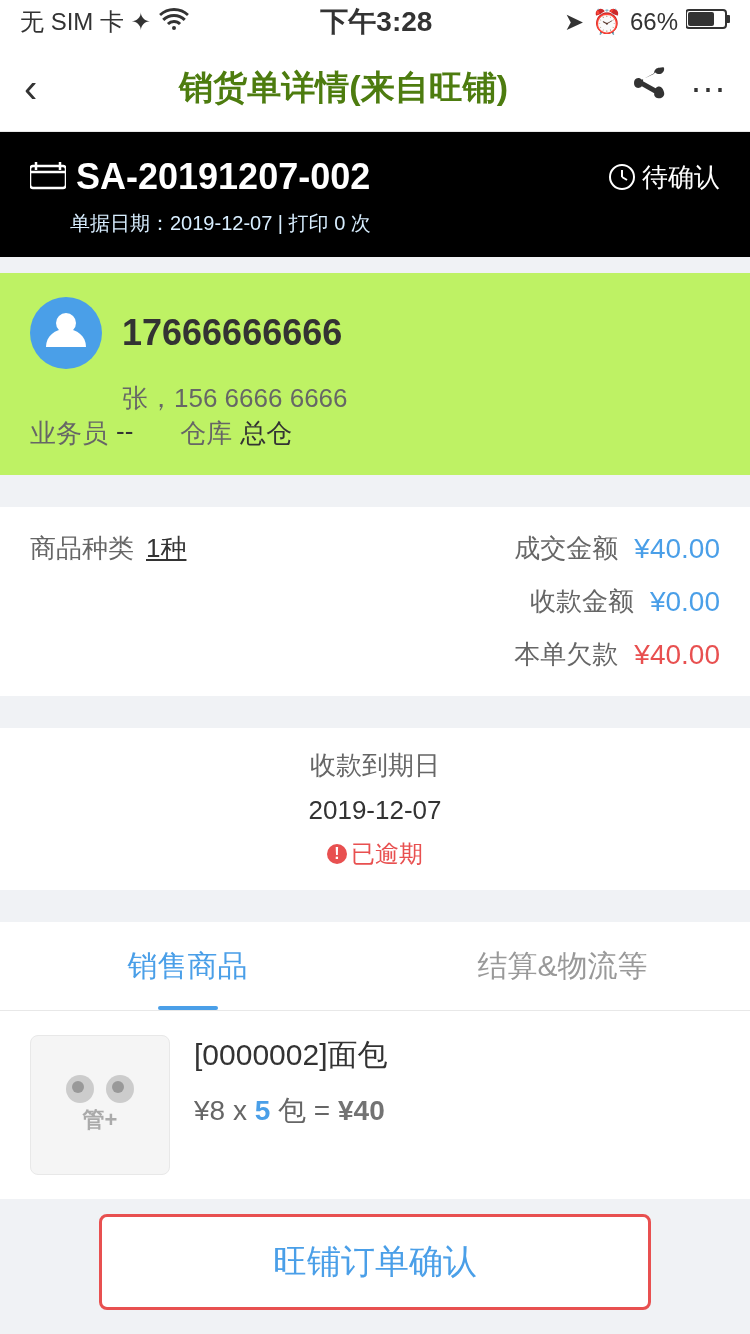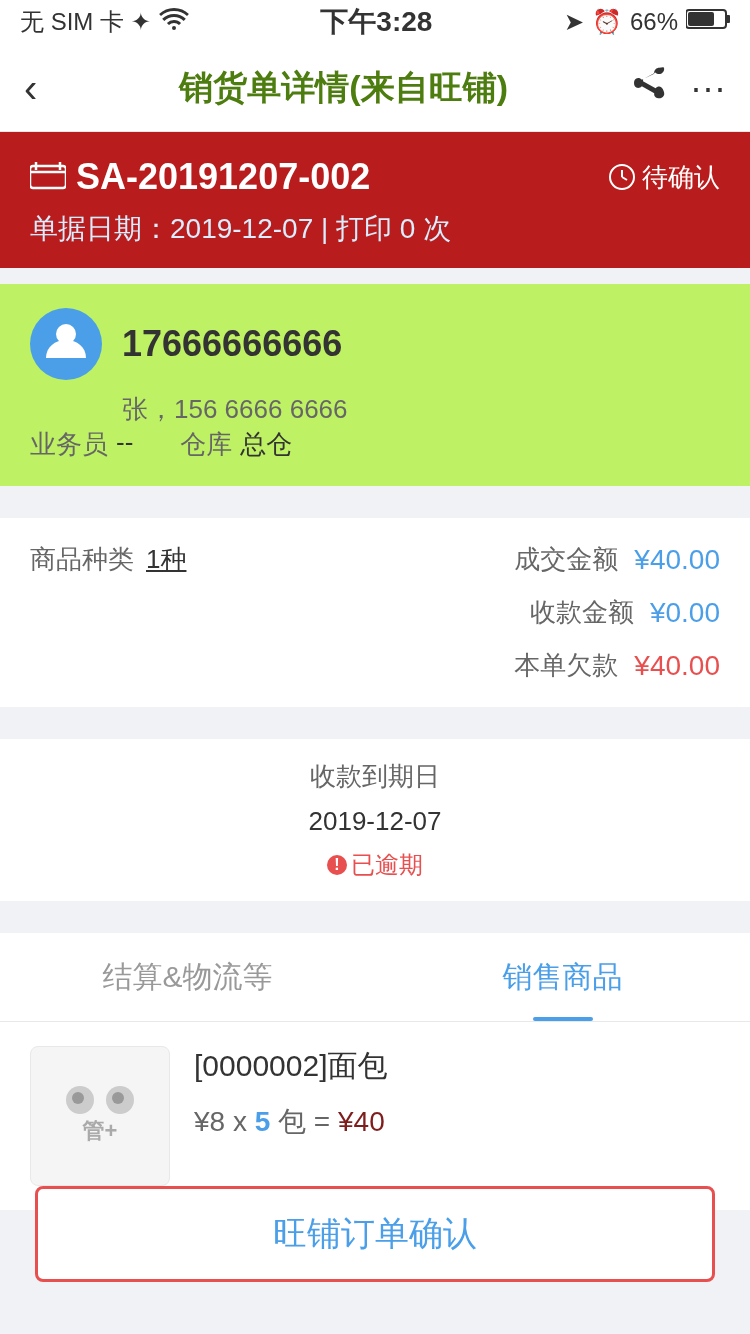"SA-20191207-002" .order-header { background: #b91c1c -> #000000 }
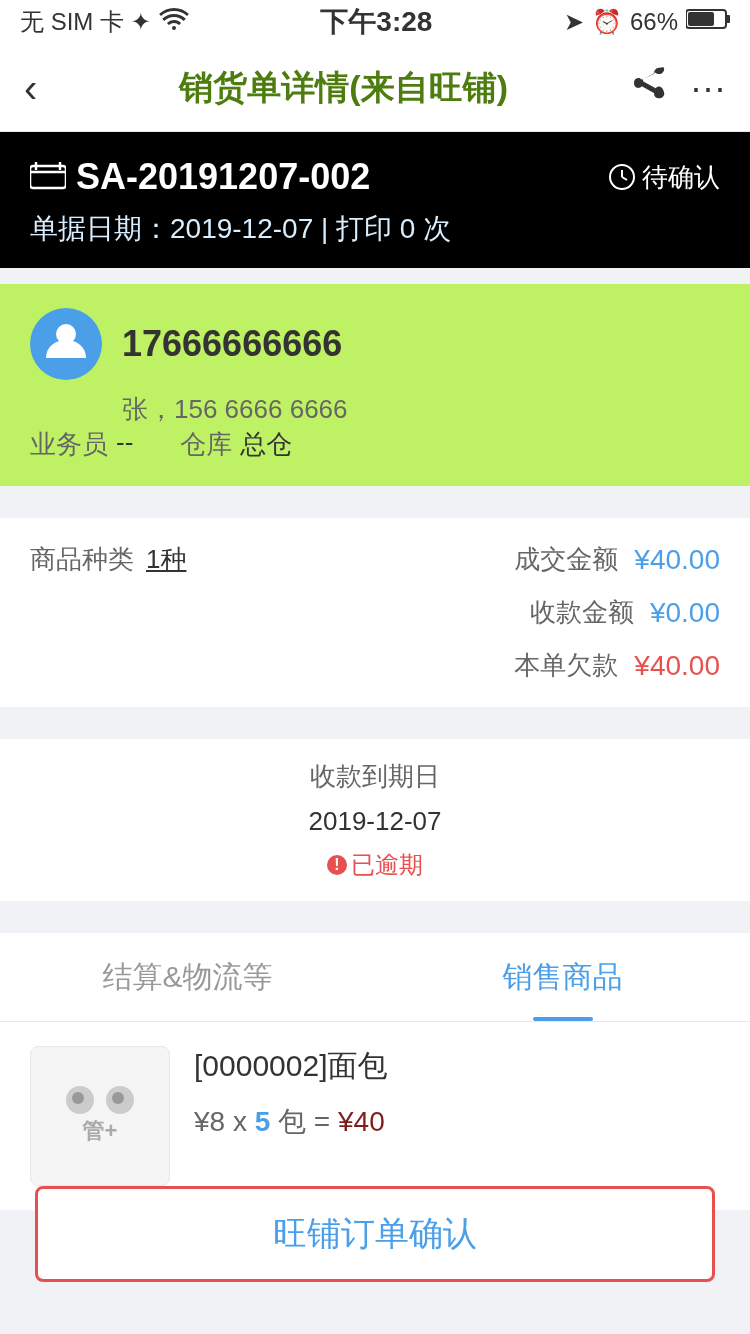"单据日期：2019-12-07 | 打印 0 次" .order-date { font-size: 28px -> 20px; margin-left: none -> 40px }
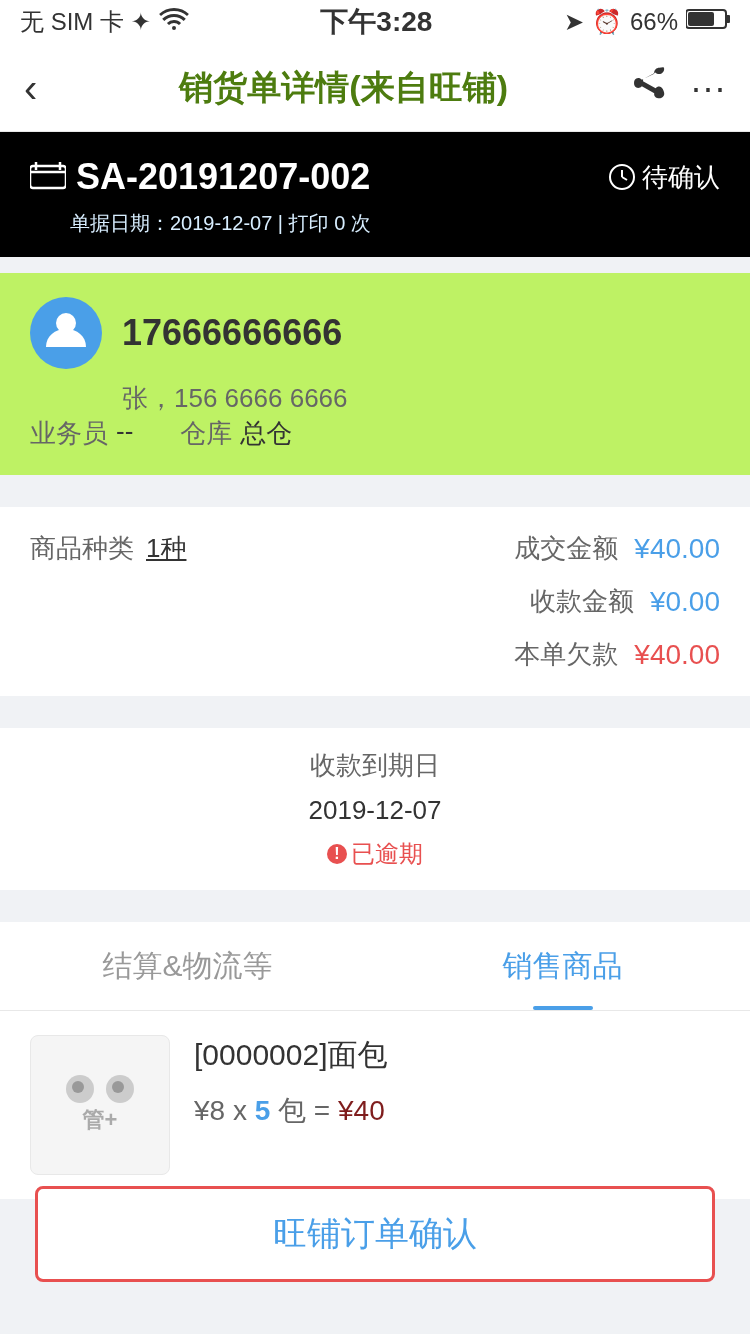"结算&物流等" div.tab { order: before "销售商品" -> after "销售商品" }
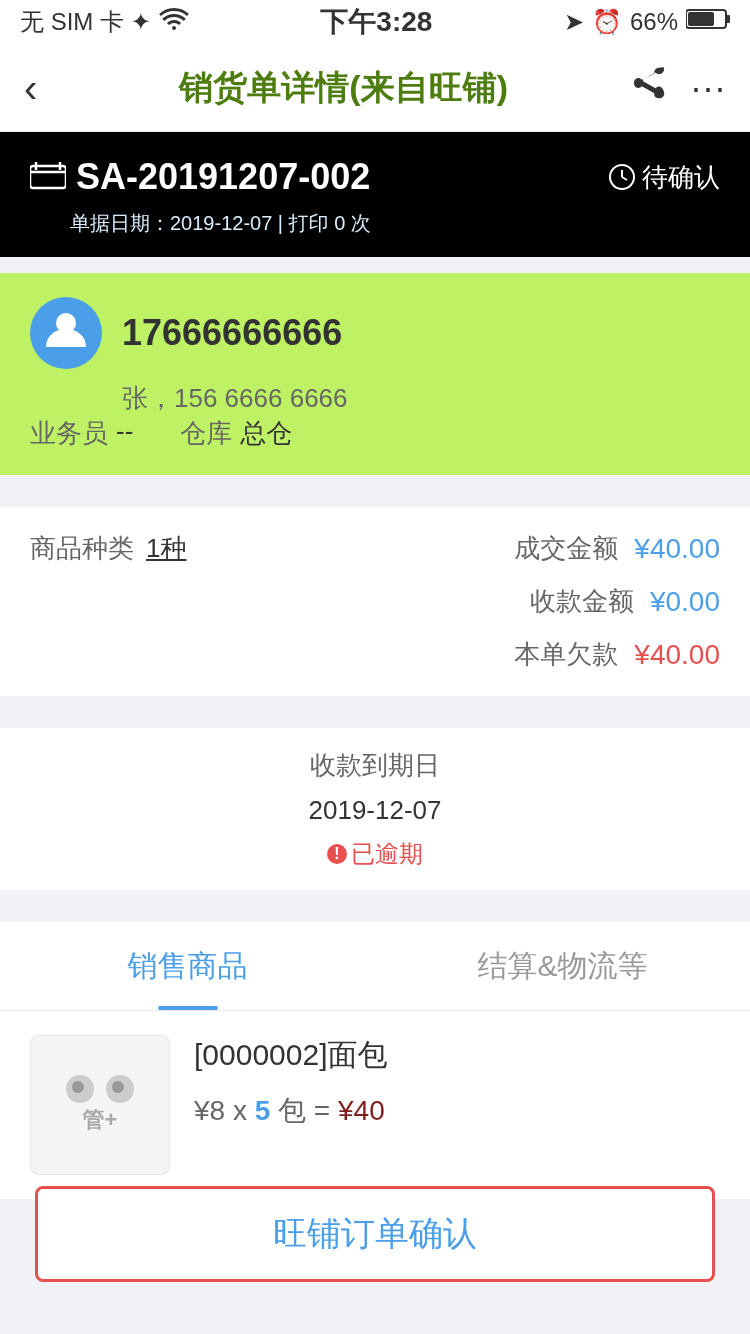"¥40" .price-total { color: #7f1d1d -> #737373; font-weight: 400 -> 700 }
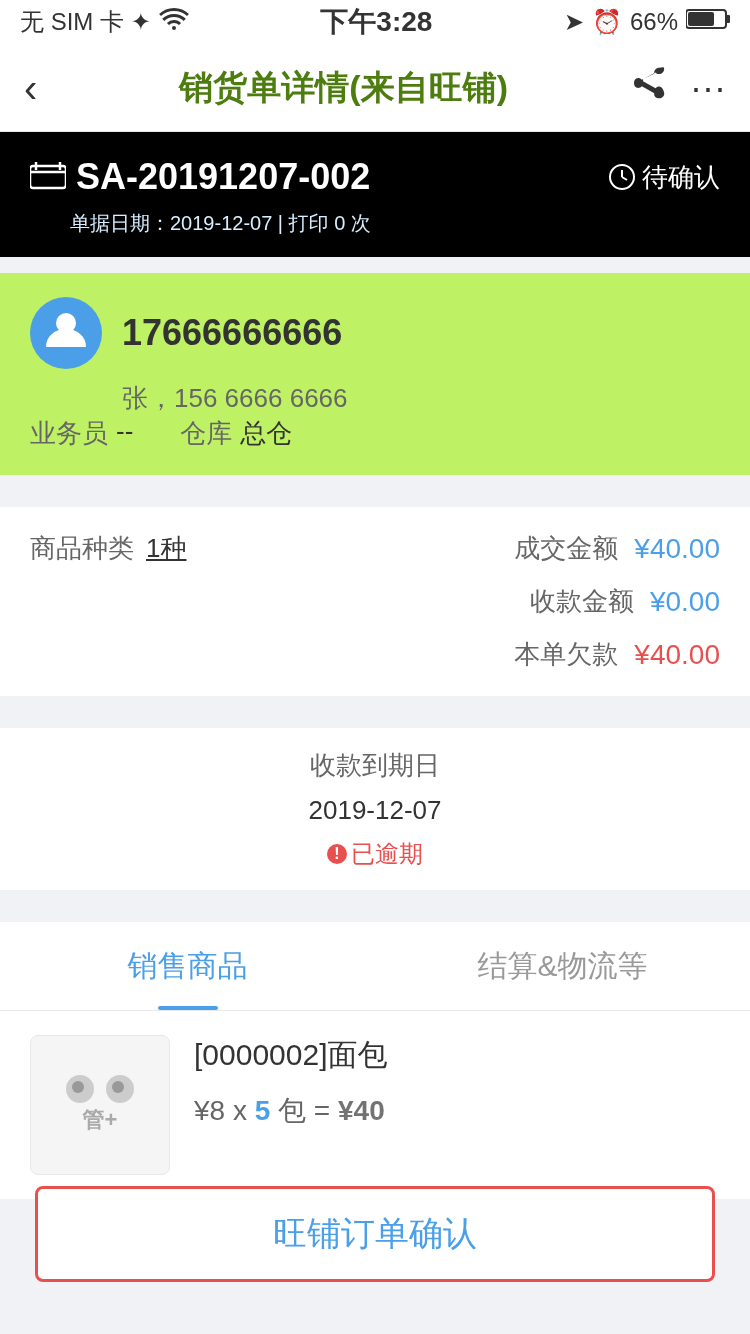"旺铺订单确认" .confirm-btn-container { bottom: 52px -> 24px; width: 680px -> 552px }
